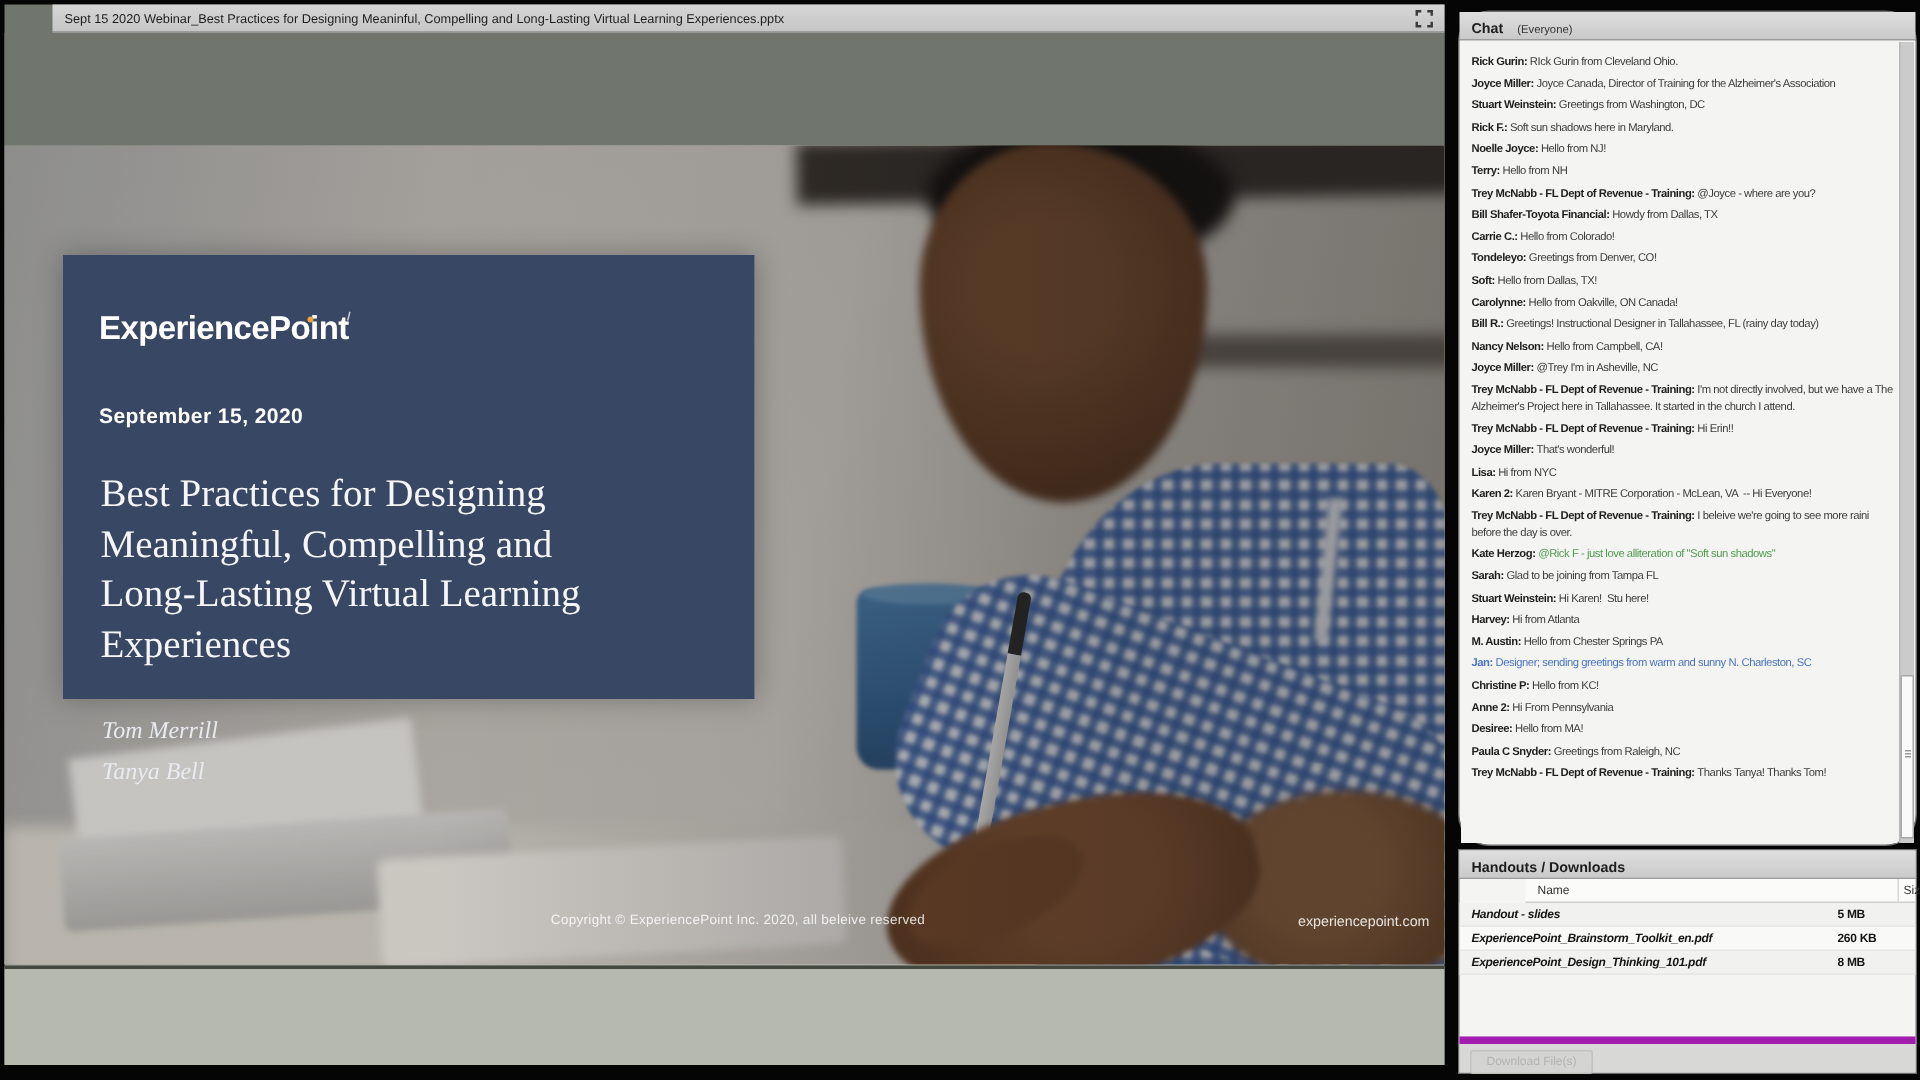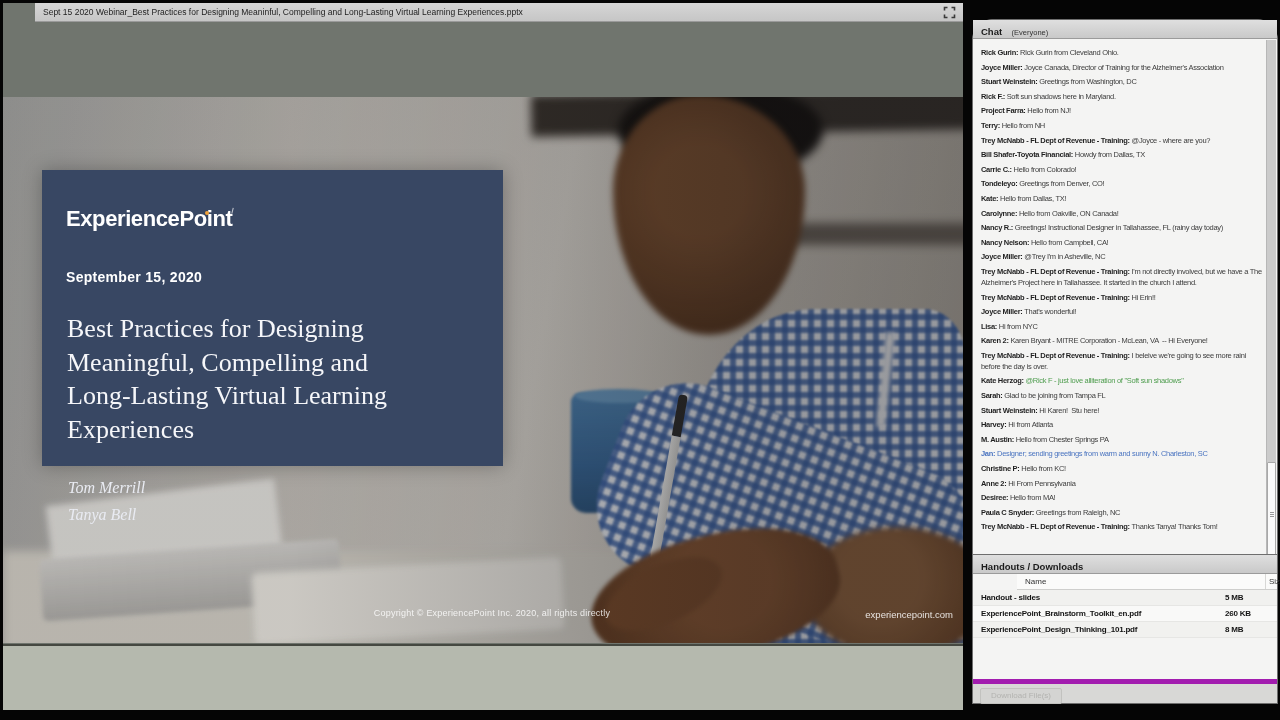"Chat (Everyone)" .chat-panel { top: 19px -> 7px }
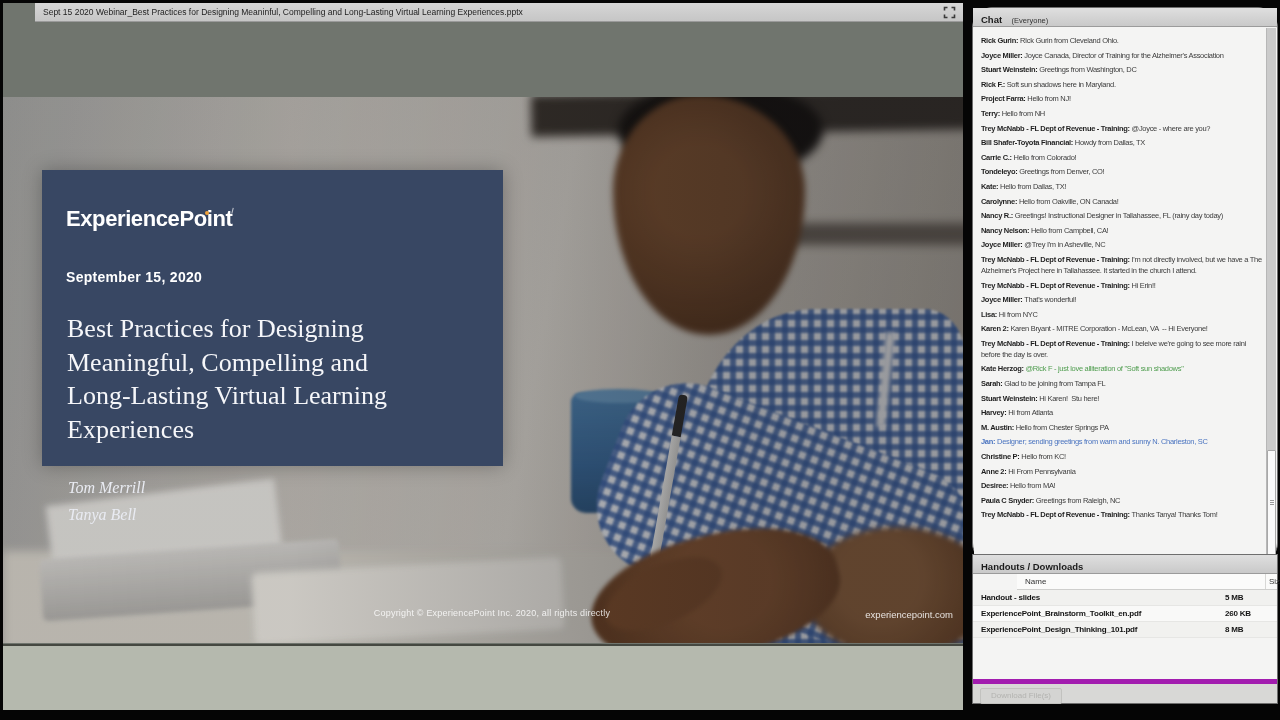"Project Farra:" span.msg-name { text: Project Farra -> Noelle Joyce }
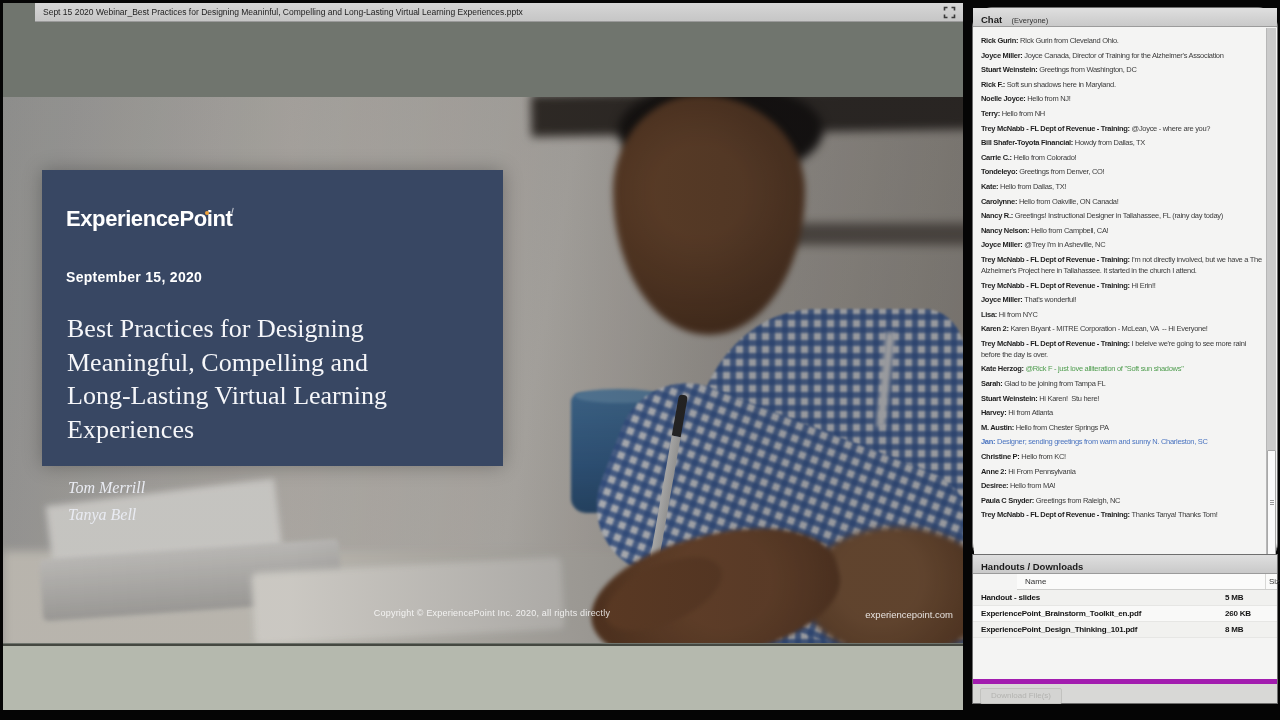"Kate:" span.msg-name { text: Kate -> Soft }
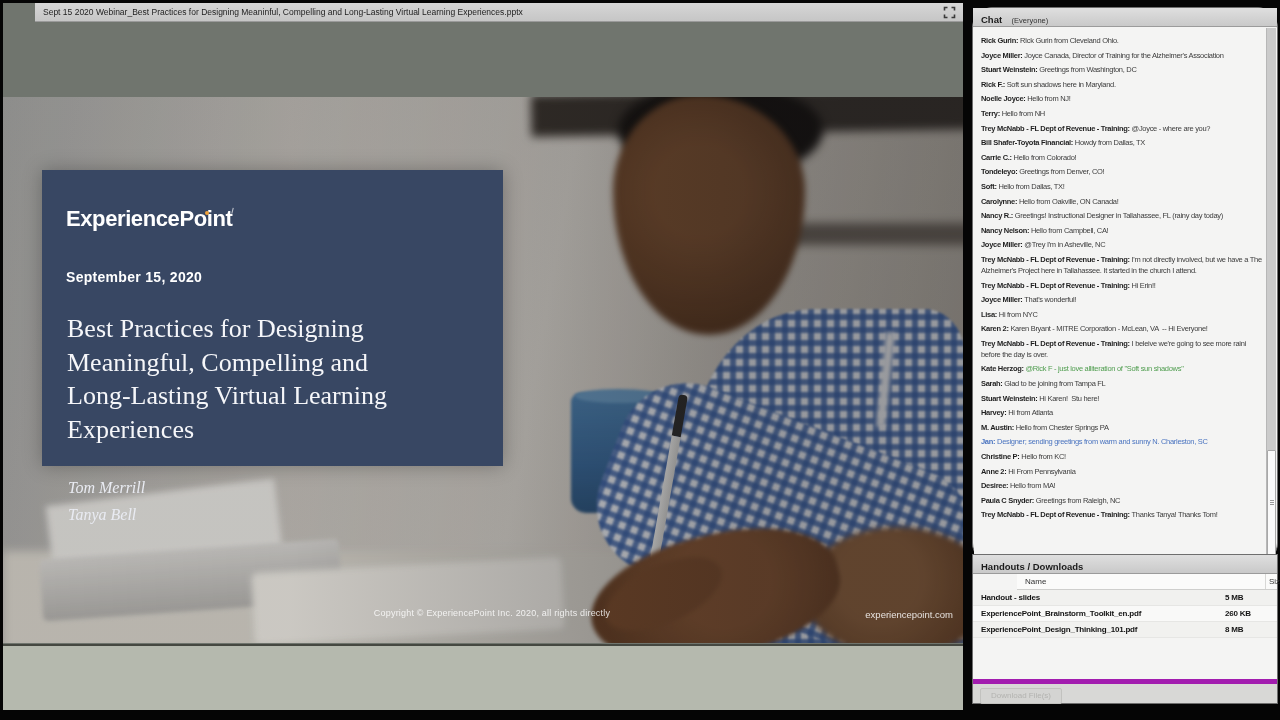"Nancy R.:" span.msg-name { text: Nancy -> Bill }
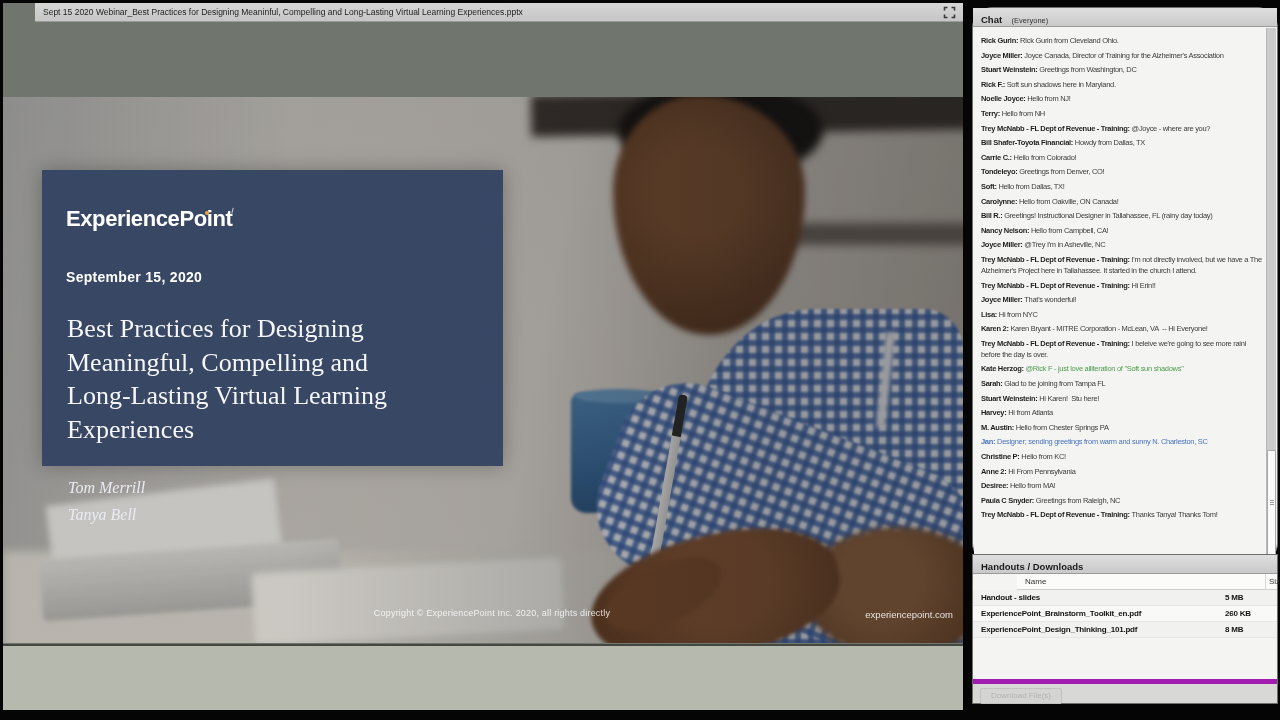"Handouts / Downloads" .handouts-panel { top: 554px -> 566px }
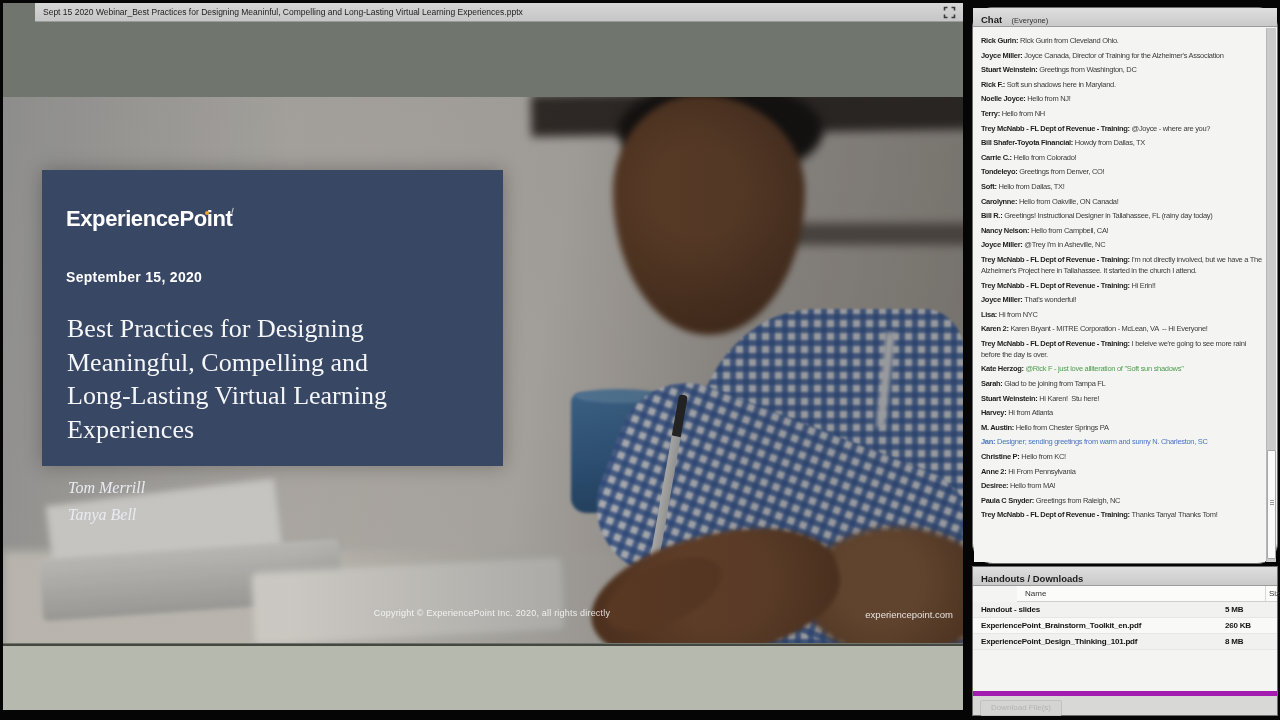"Copyright © ExperiencePoint Inc. 2020," div.copyright { text: rights directly -> beleive reserved }
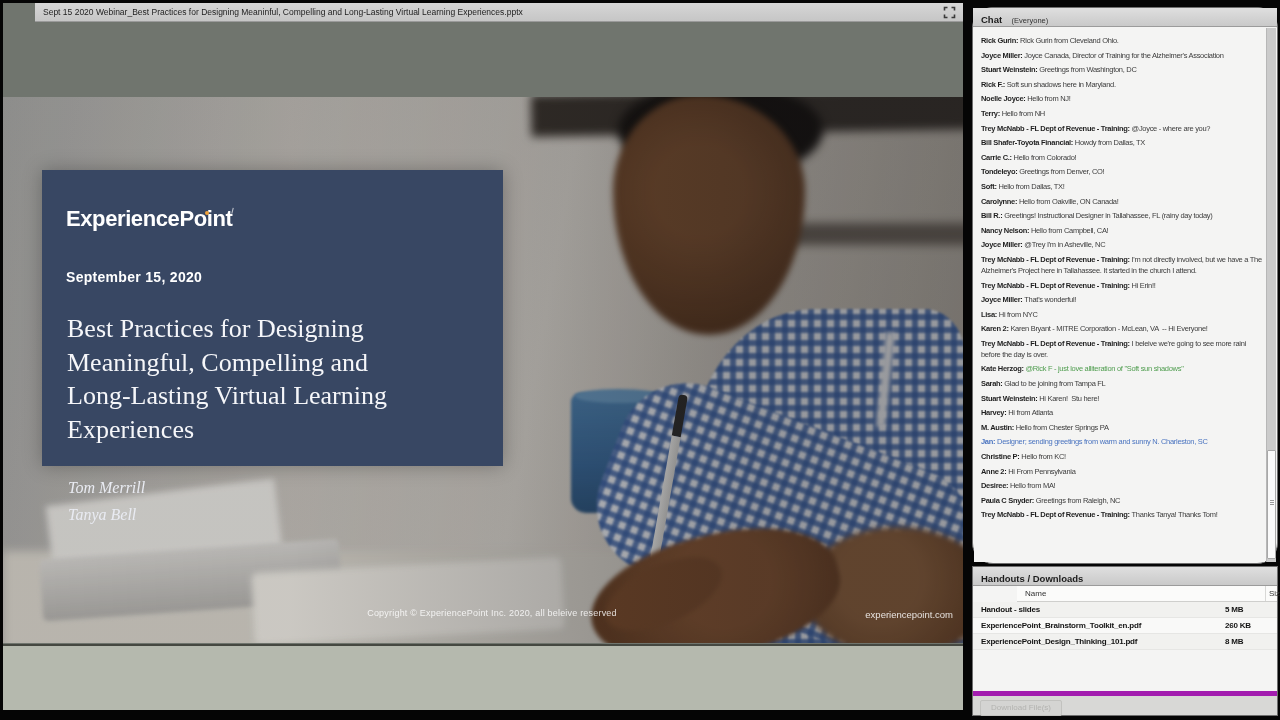"Handout - slides" .file-name { font-style: none -> italic }
